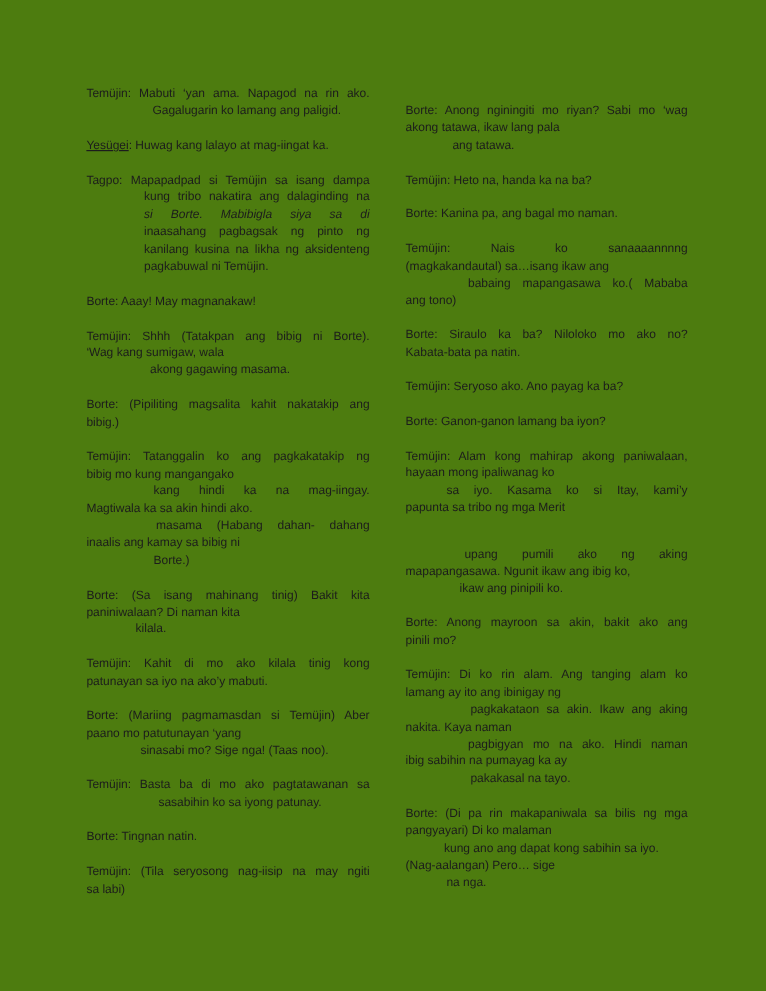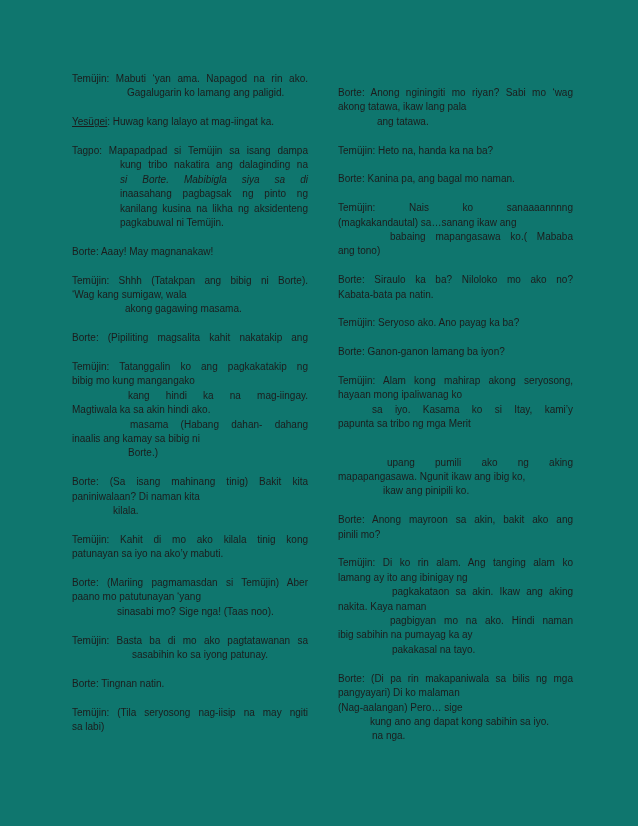"Temüjin: Mabuti ‘yan ama. Napagod" .page { background: #0f766e -> #4d7c0f }
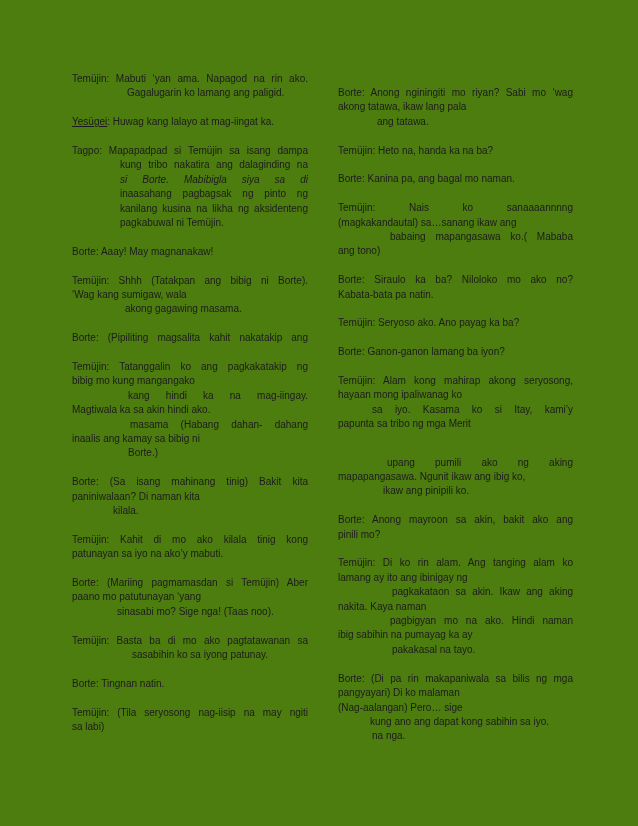"(magkakandautal) sa…sanang ikaw ang" div.line { text: sanang -> isang }
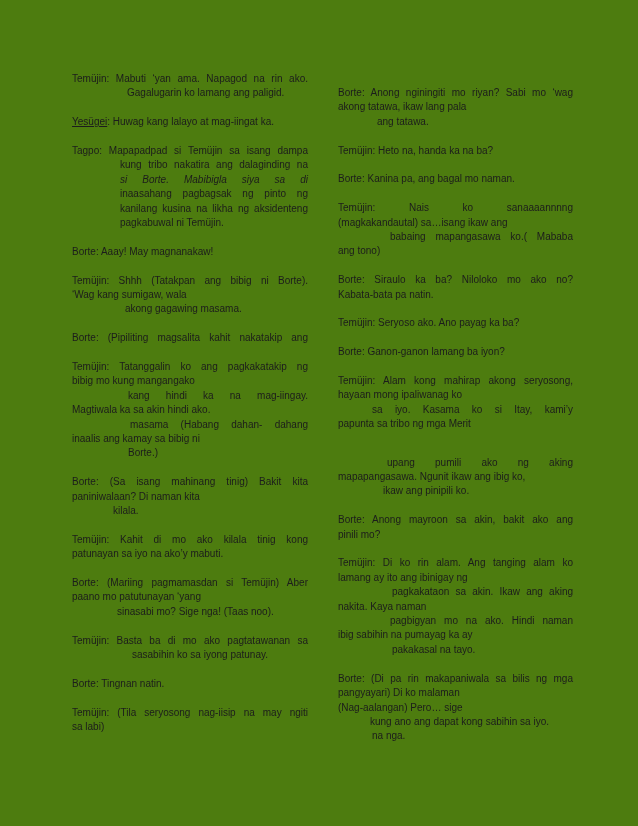"bibig.)" div.line { html: none -> <div>bibig.)</div> }
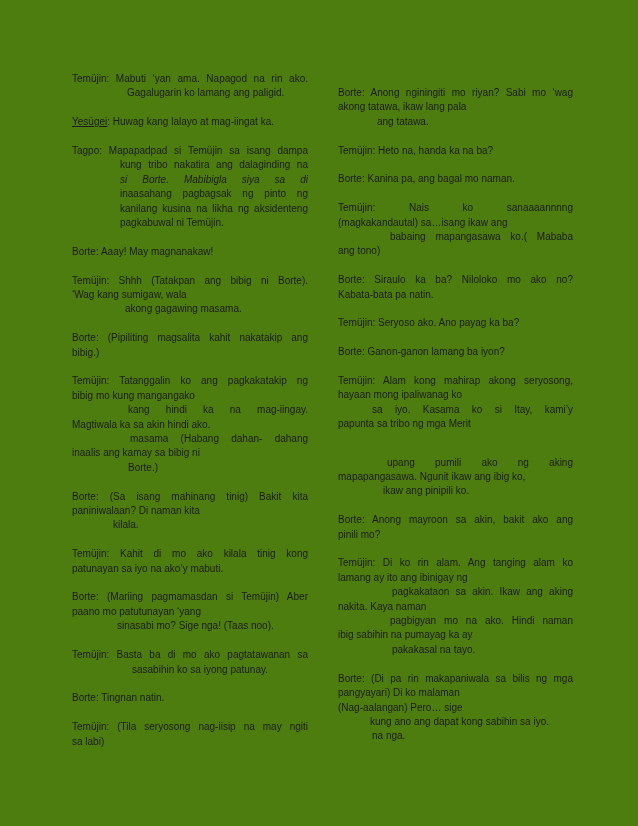"Temüjin: Alam kong mahirap akong" div.line { text: seryosong -> paniwalaan }
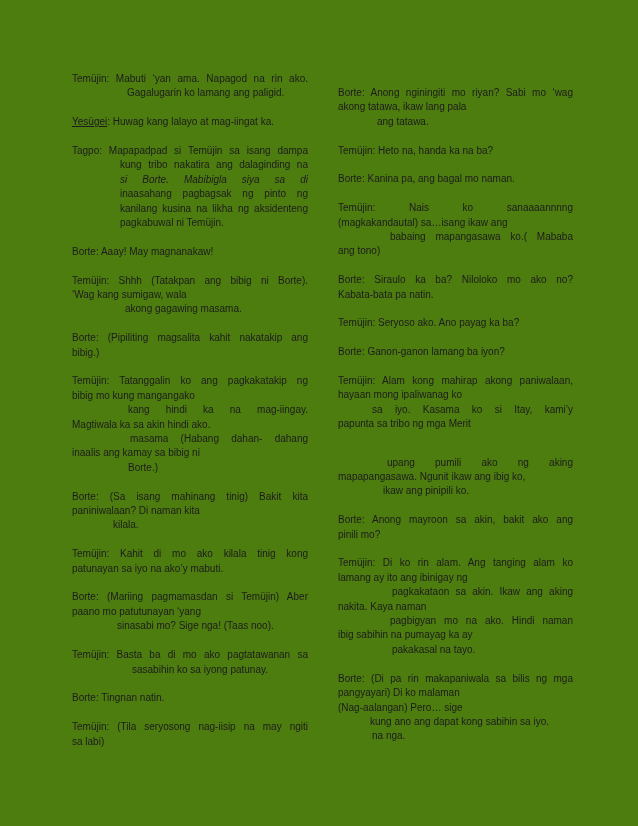"(Nag-aalangan) Pero… sige" div.line { order: before "kung ano ang dapat kong" -> after "kung ano ang dapat kong" }
